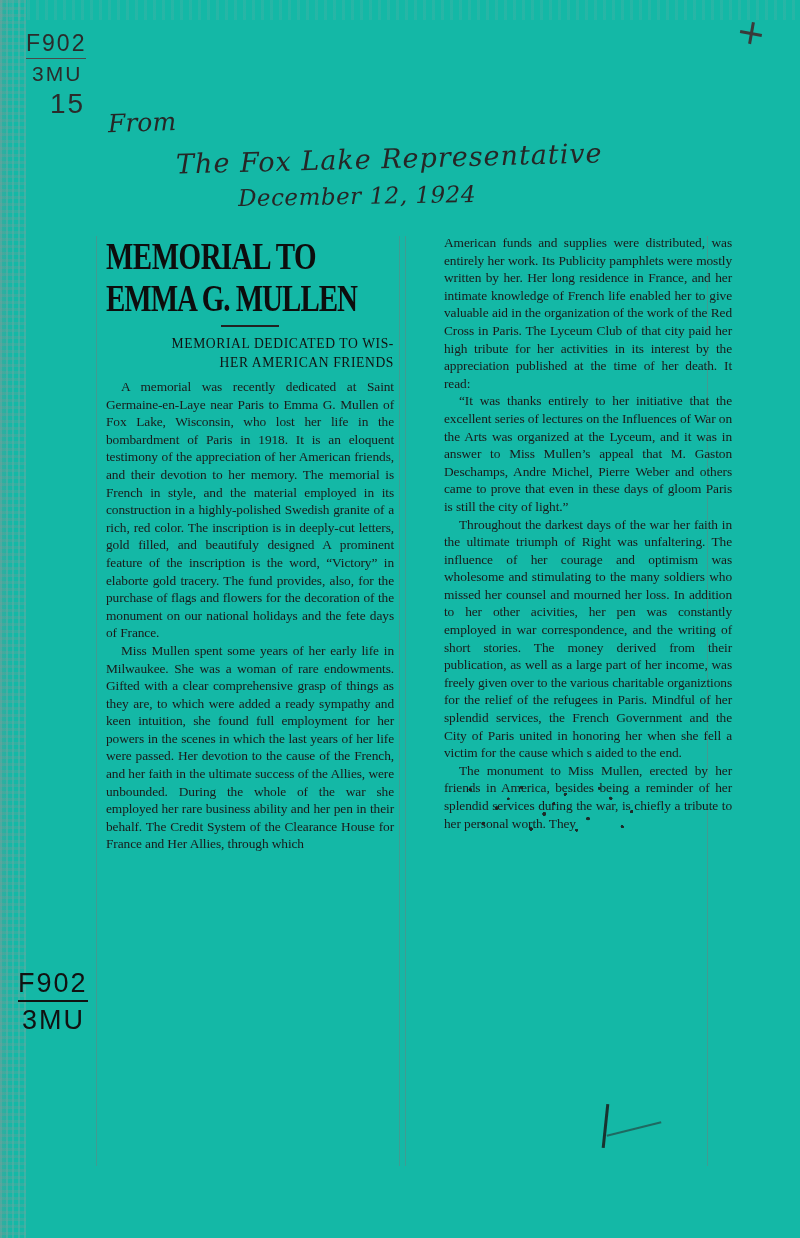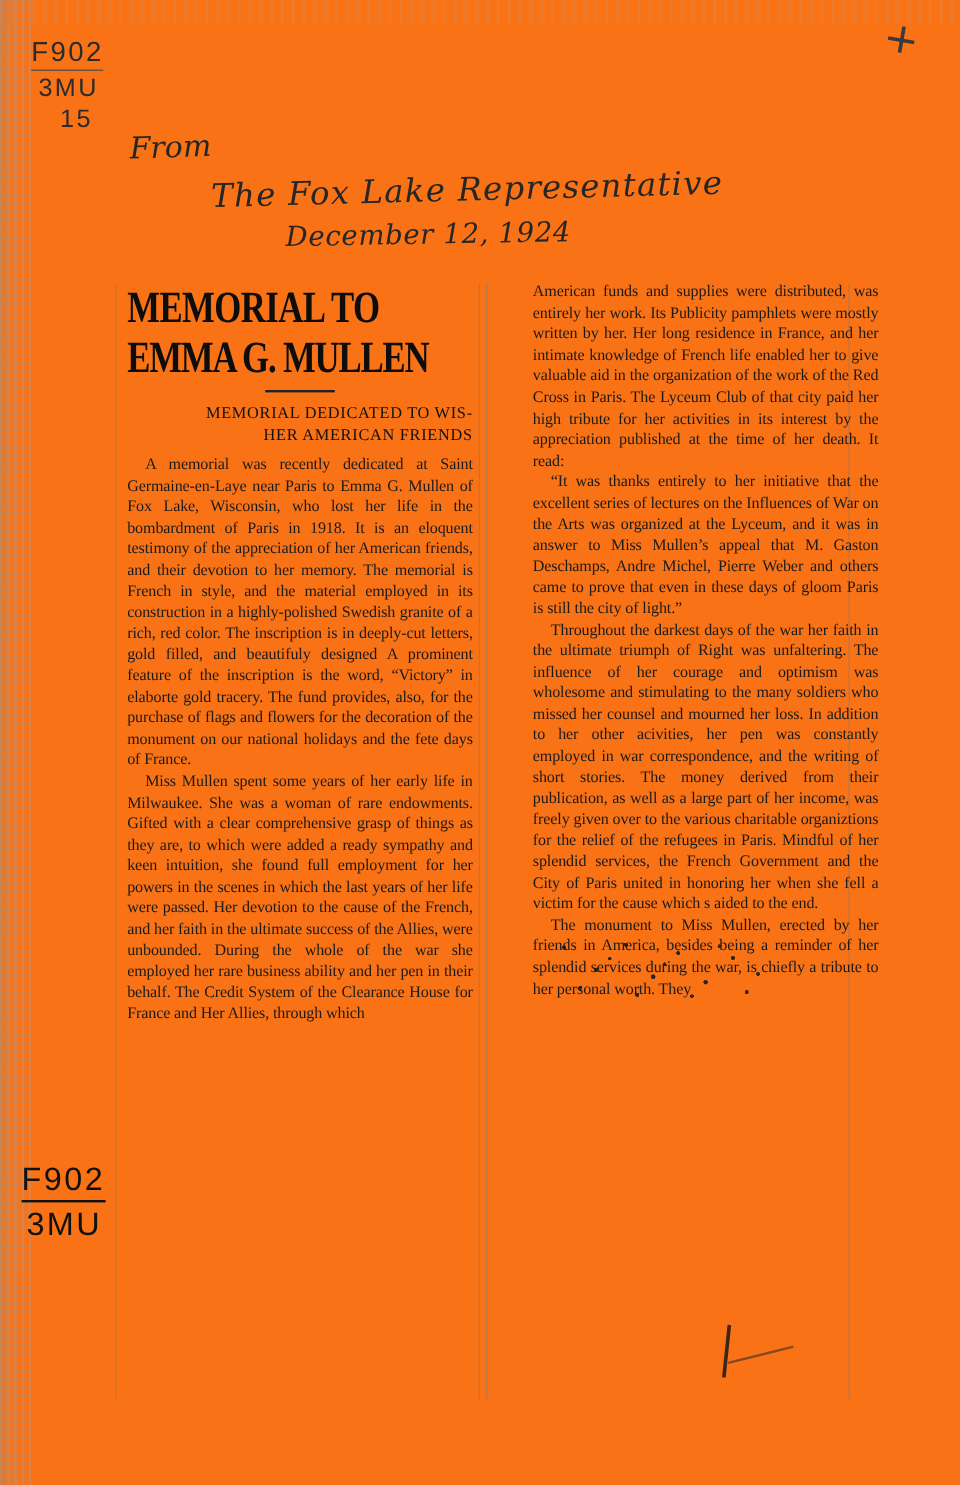"F902" #scan-page { background: #f97316 -> #14b8a6 }
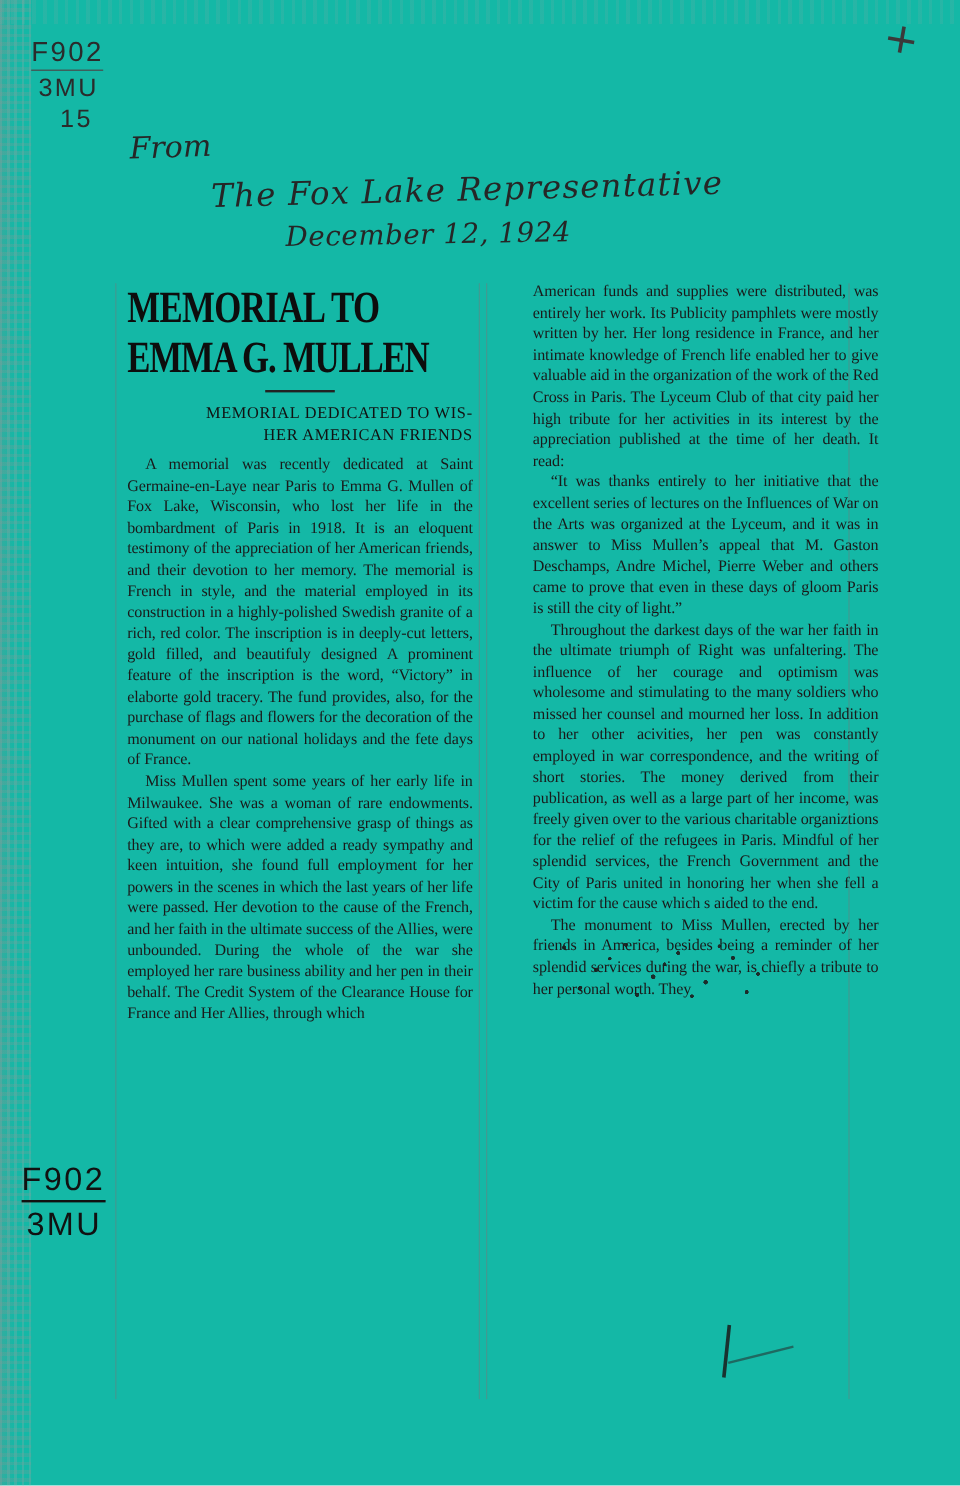"15" #call-number-top .cn-line3 { font-size: 21px -> 28px }
